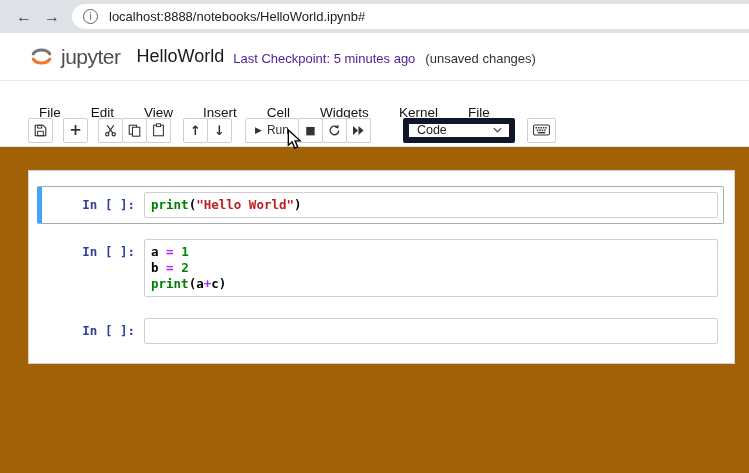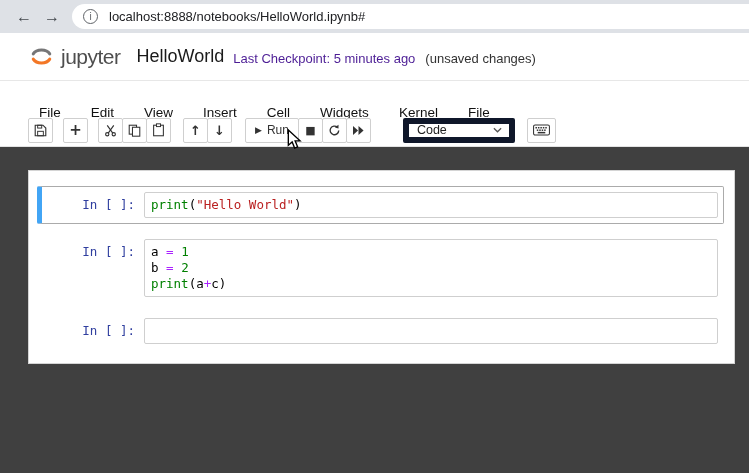"In [ ]:" .notebook-page { background: #404040 -> #a16207; font-weight: none -> bold }
